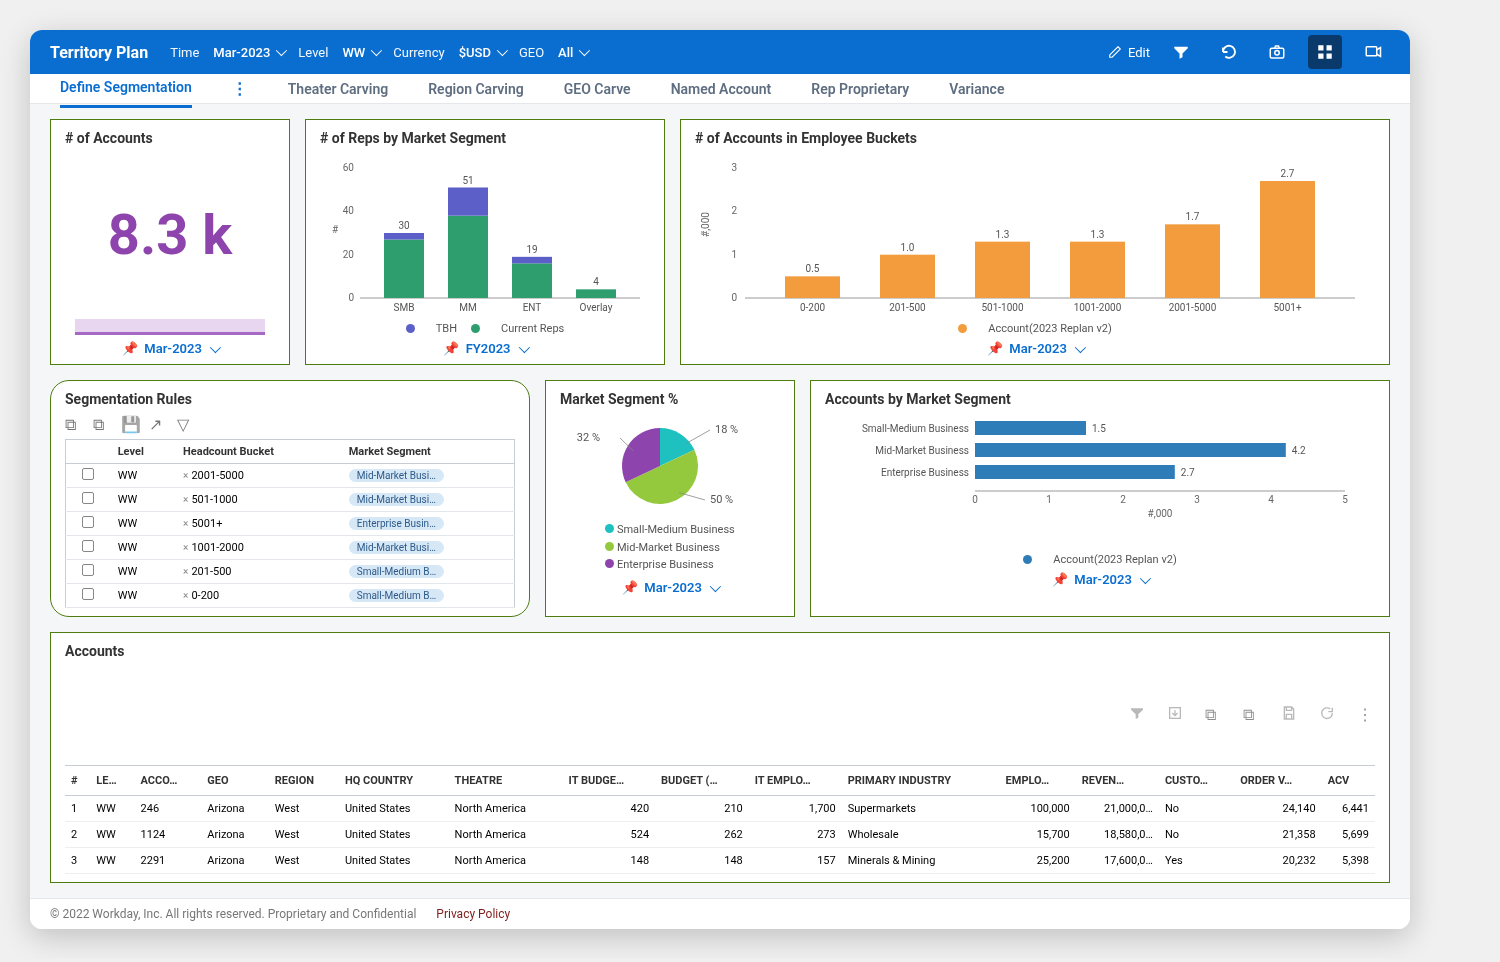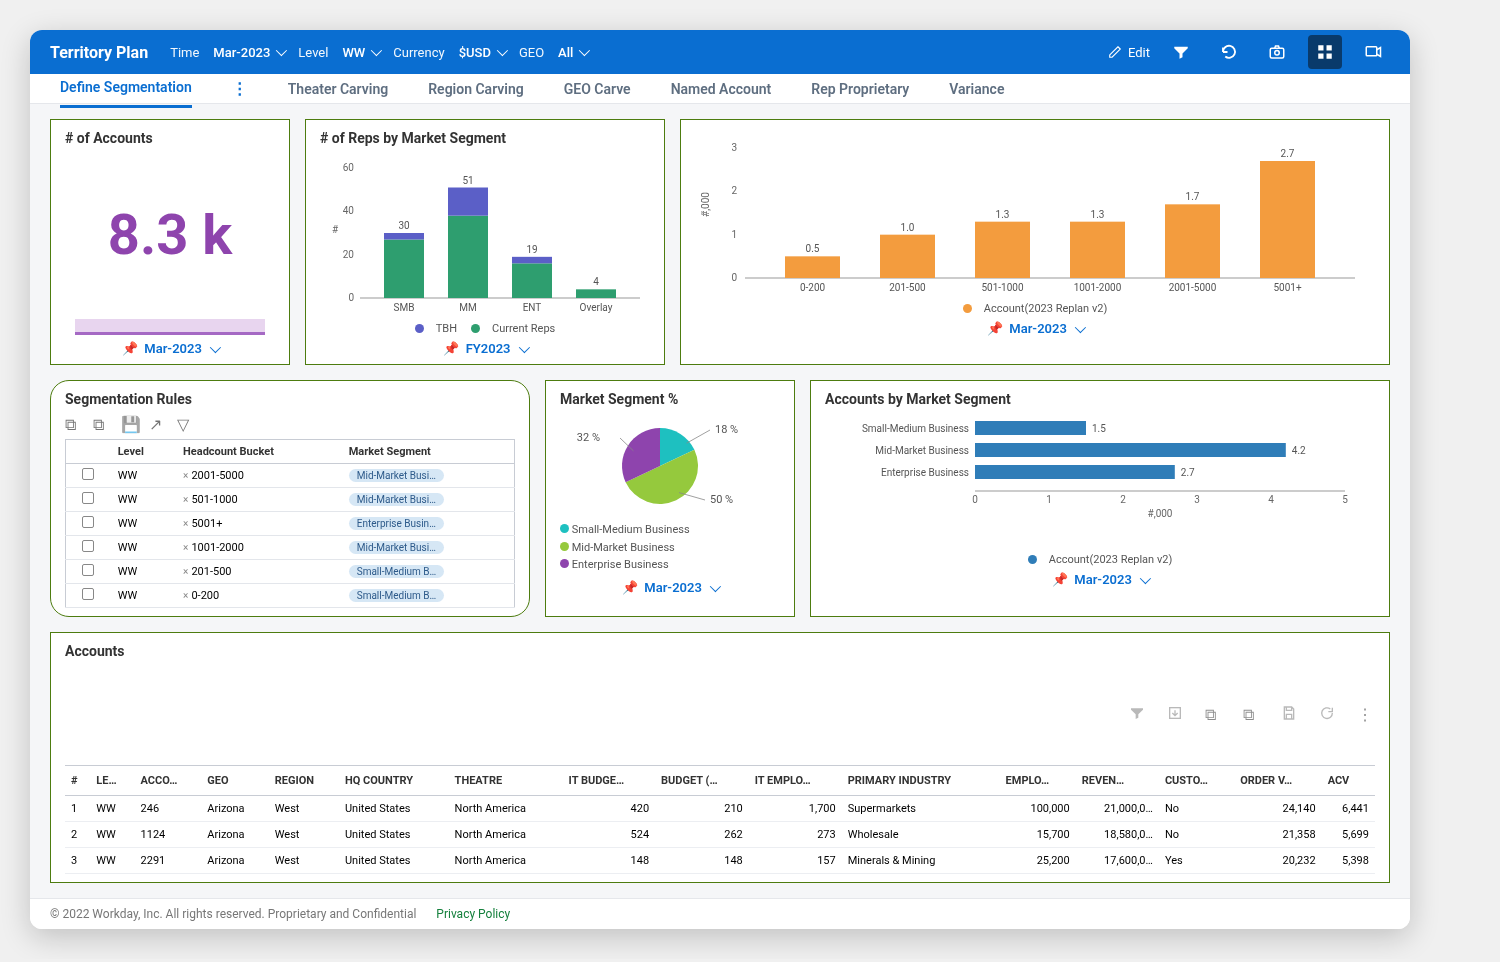"# of Accounts in Employee" div.card-title { html: none -> <div># of Accounts in Employee Buckets</div> }
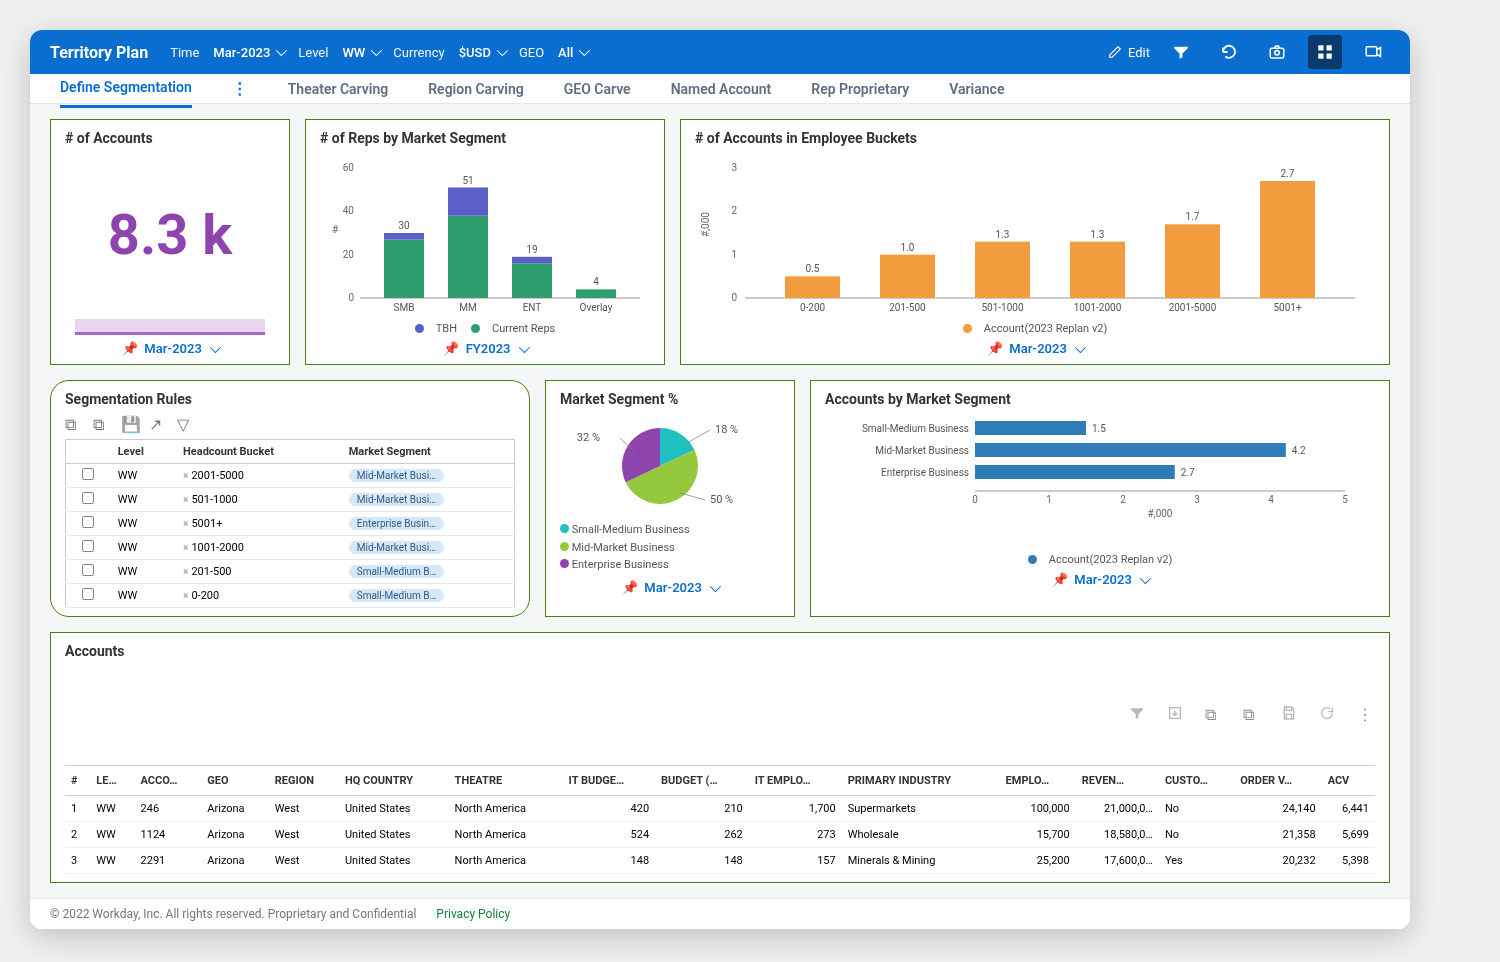"TBH" .legend span { gap: 12px -> 21px }
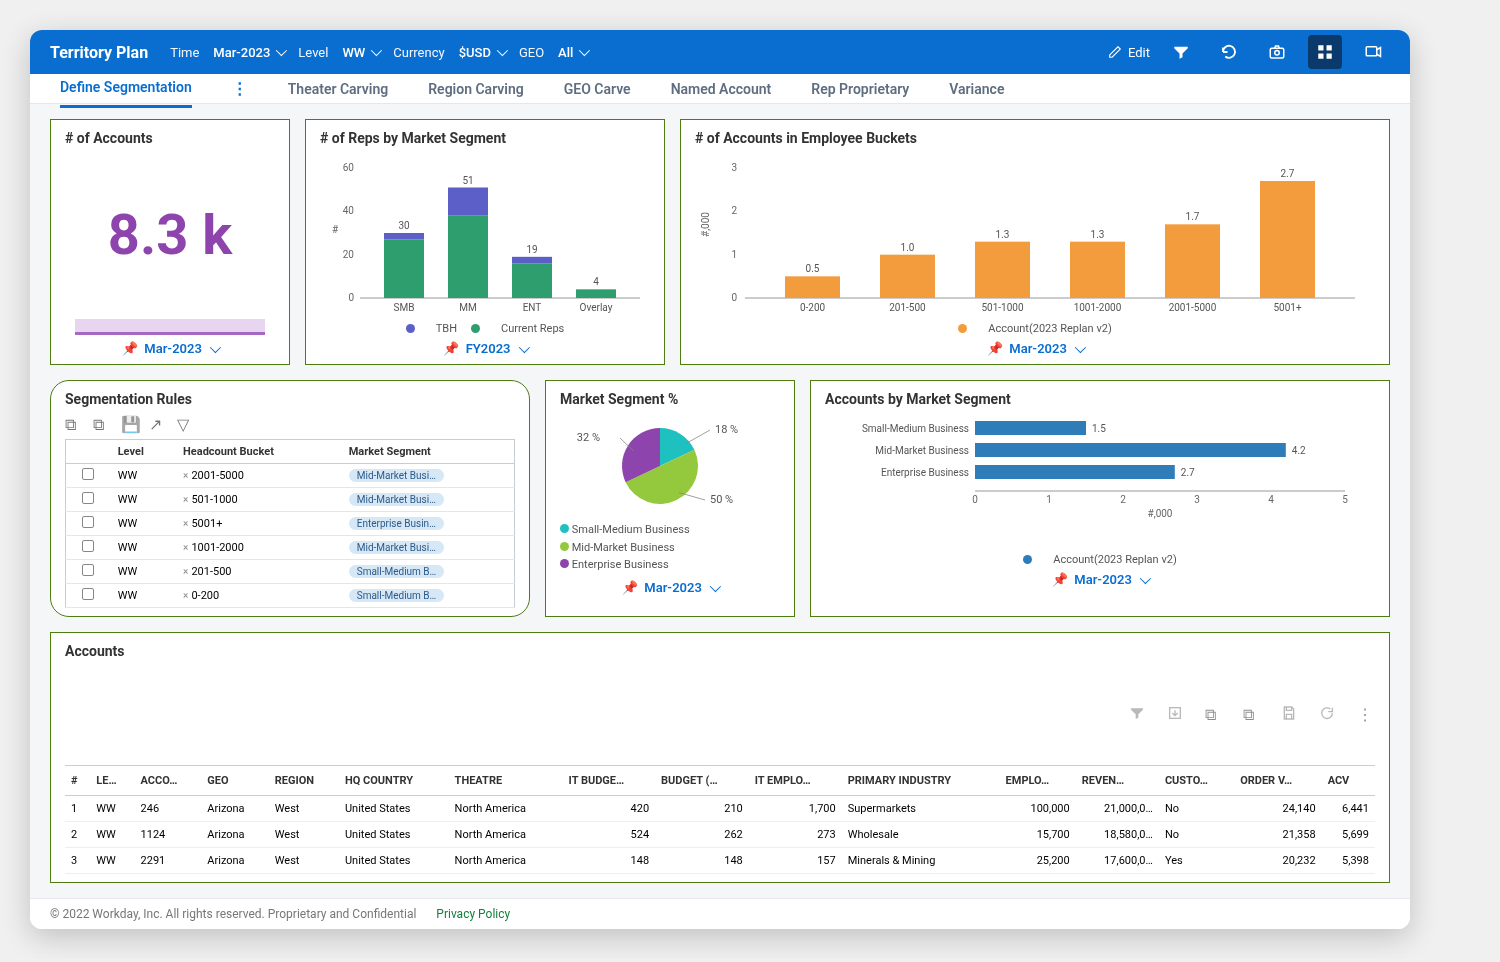"18 %" .pie-wrap { align-items: none -> center }
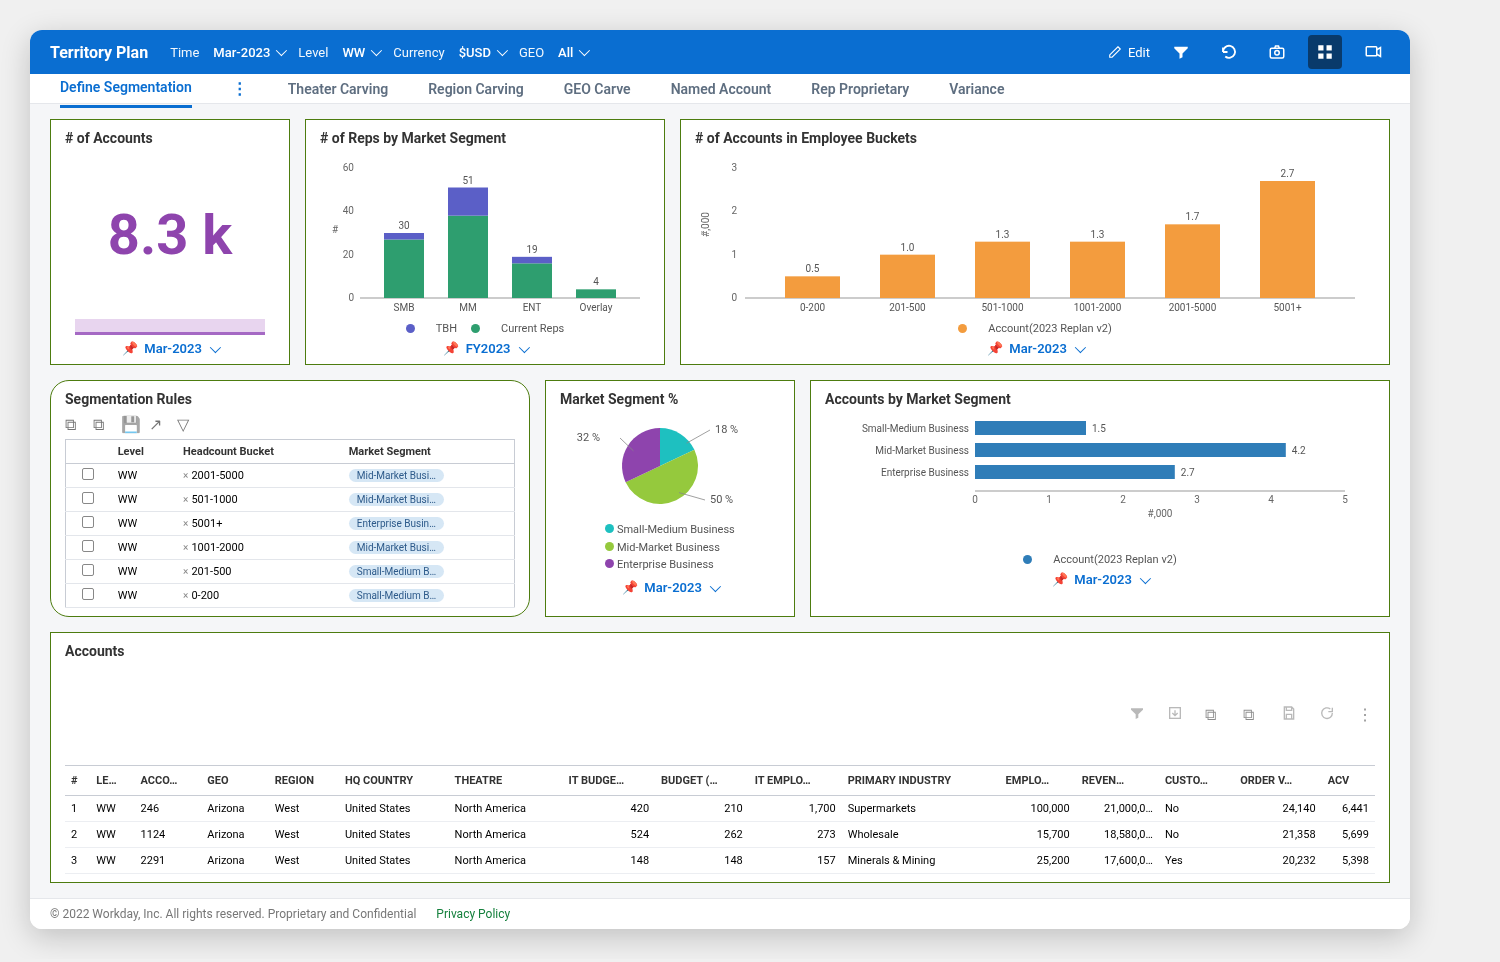"Privacy Policy" .footer a { color: #15803d -> #7f1d1d }
